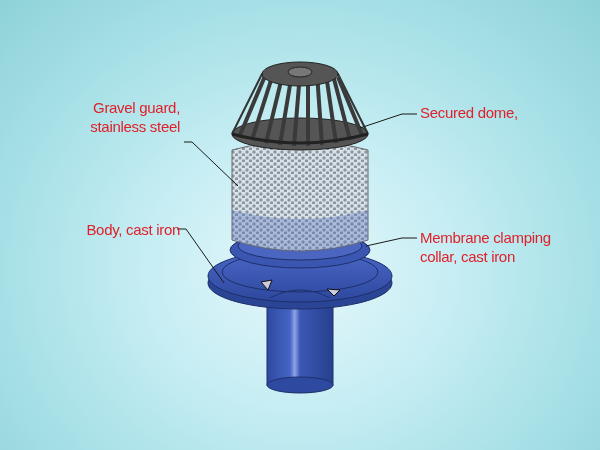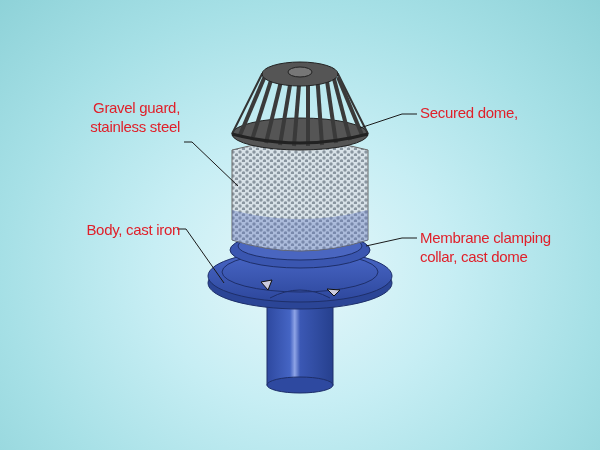"collar, cast dome" div { text: dome -> iron }
